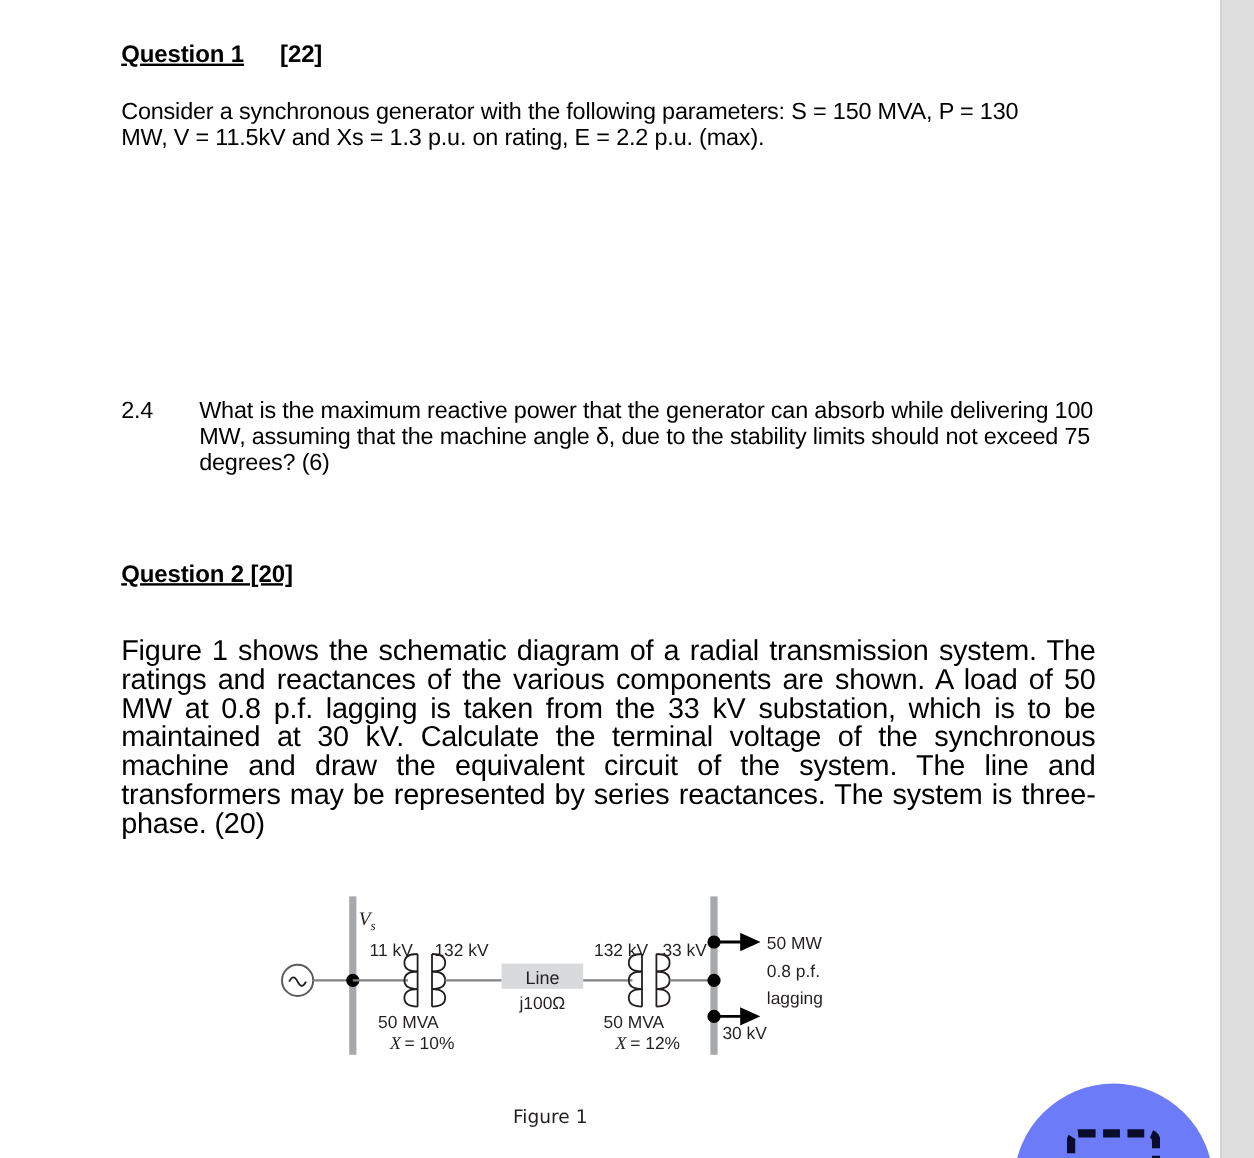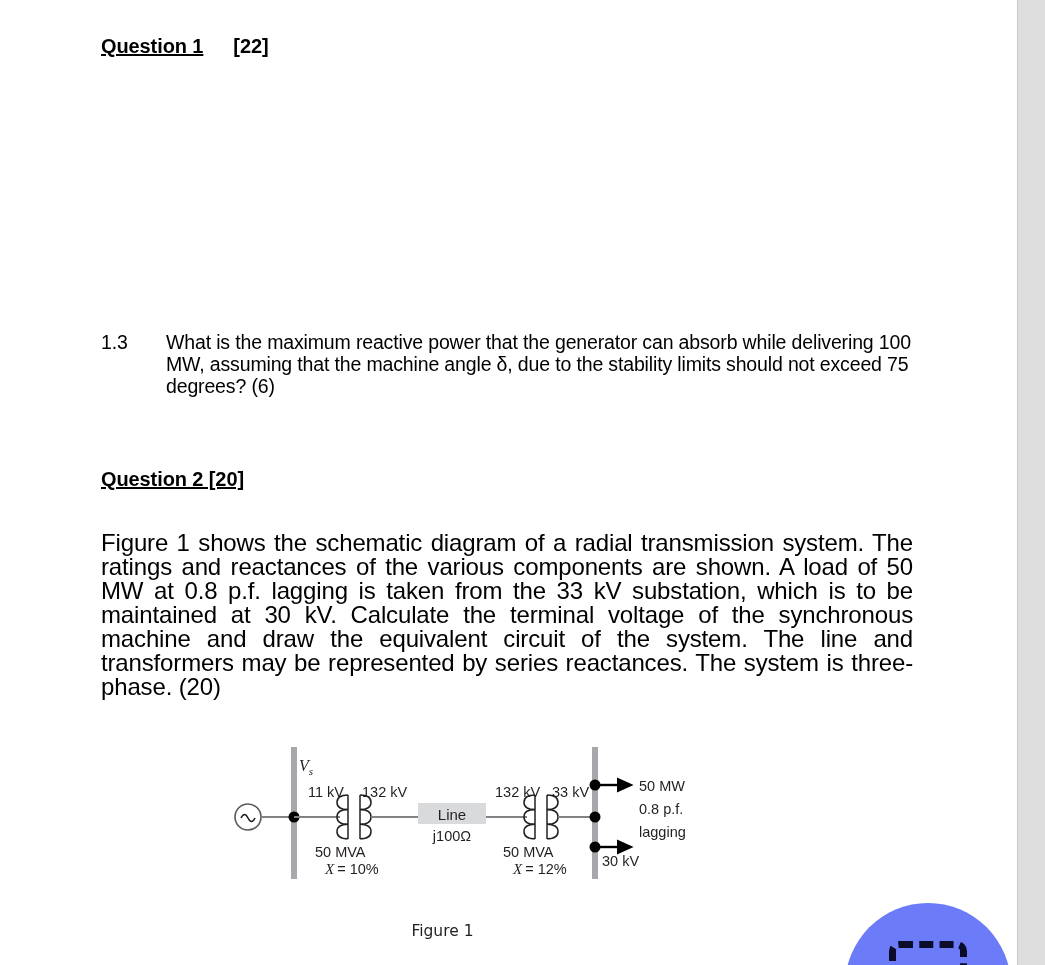"Consider a synchronous generator with" div.para { html: none -> <div>Consider a synchronous generator with the following parameters: S = 150 MVA, P = 130 MW, V = 11.5kV and Xs = 1.3 p.u. on rating, E = 2.2 p.u. (max).</div> }
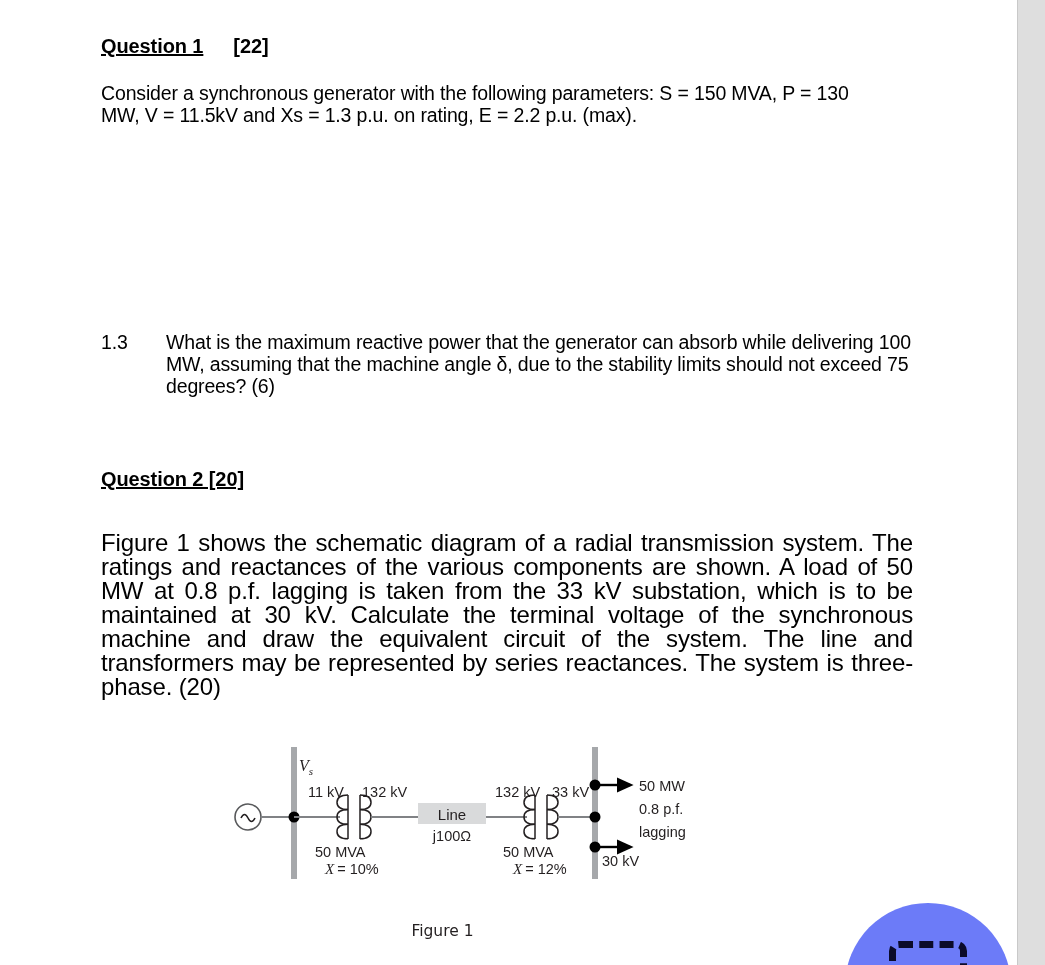"1.3" span.num { text: 1.3 -> 2.4 }
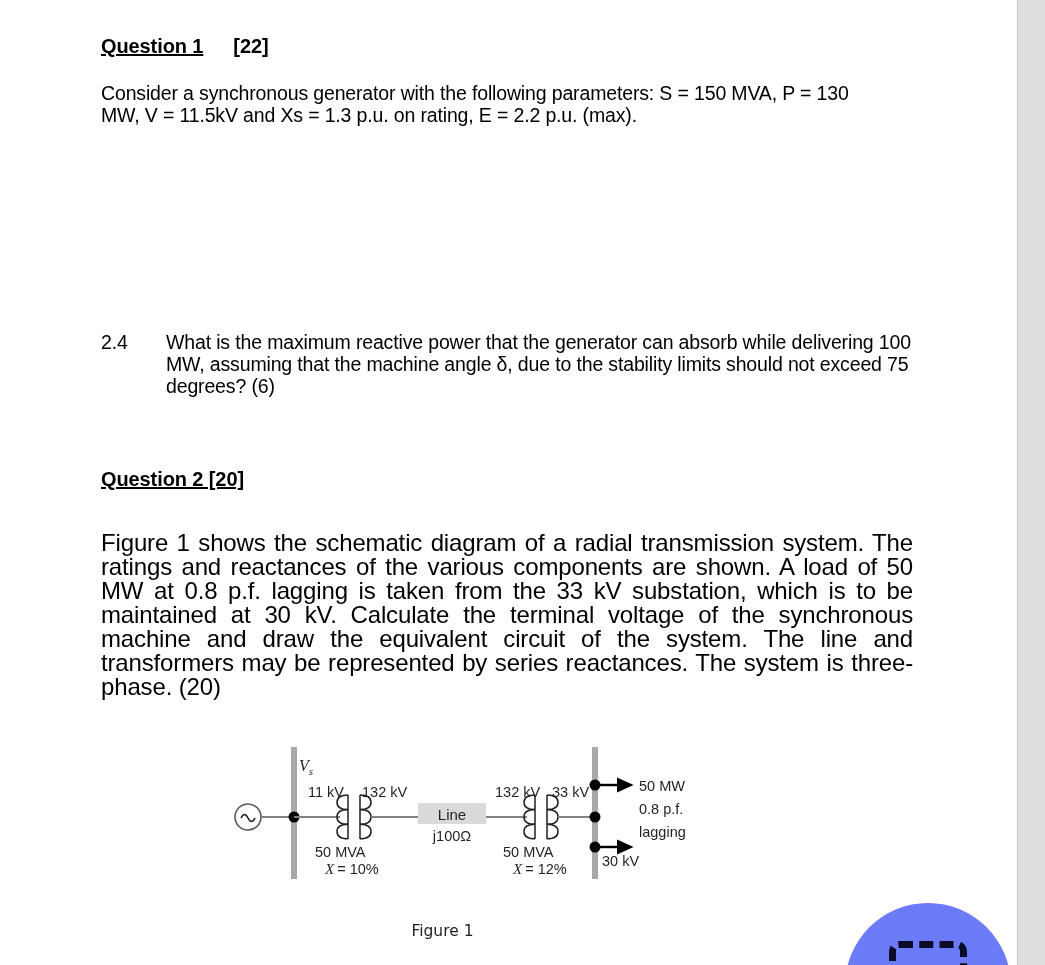"Figure 1" #figure-caption { padding-left: none -> 16px }
